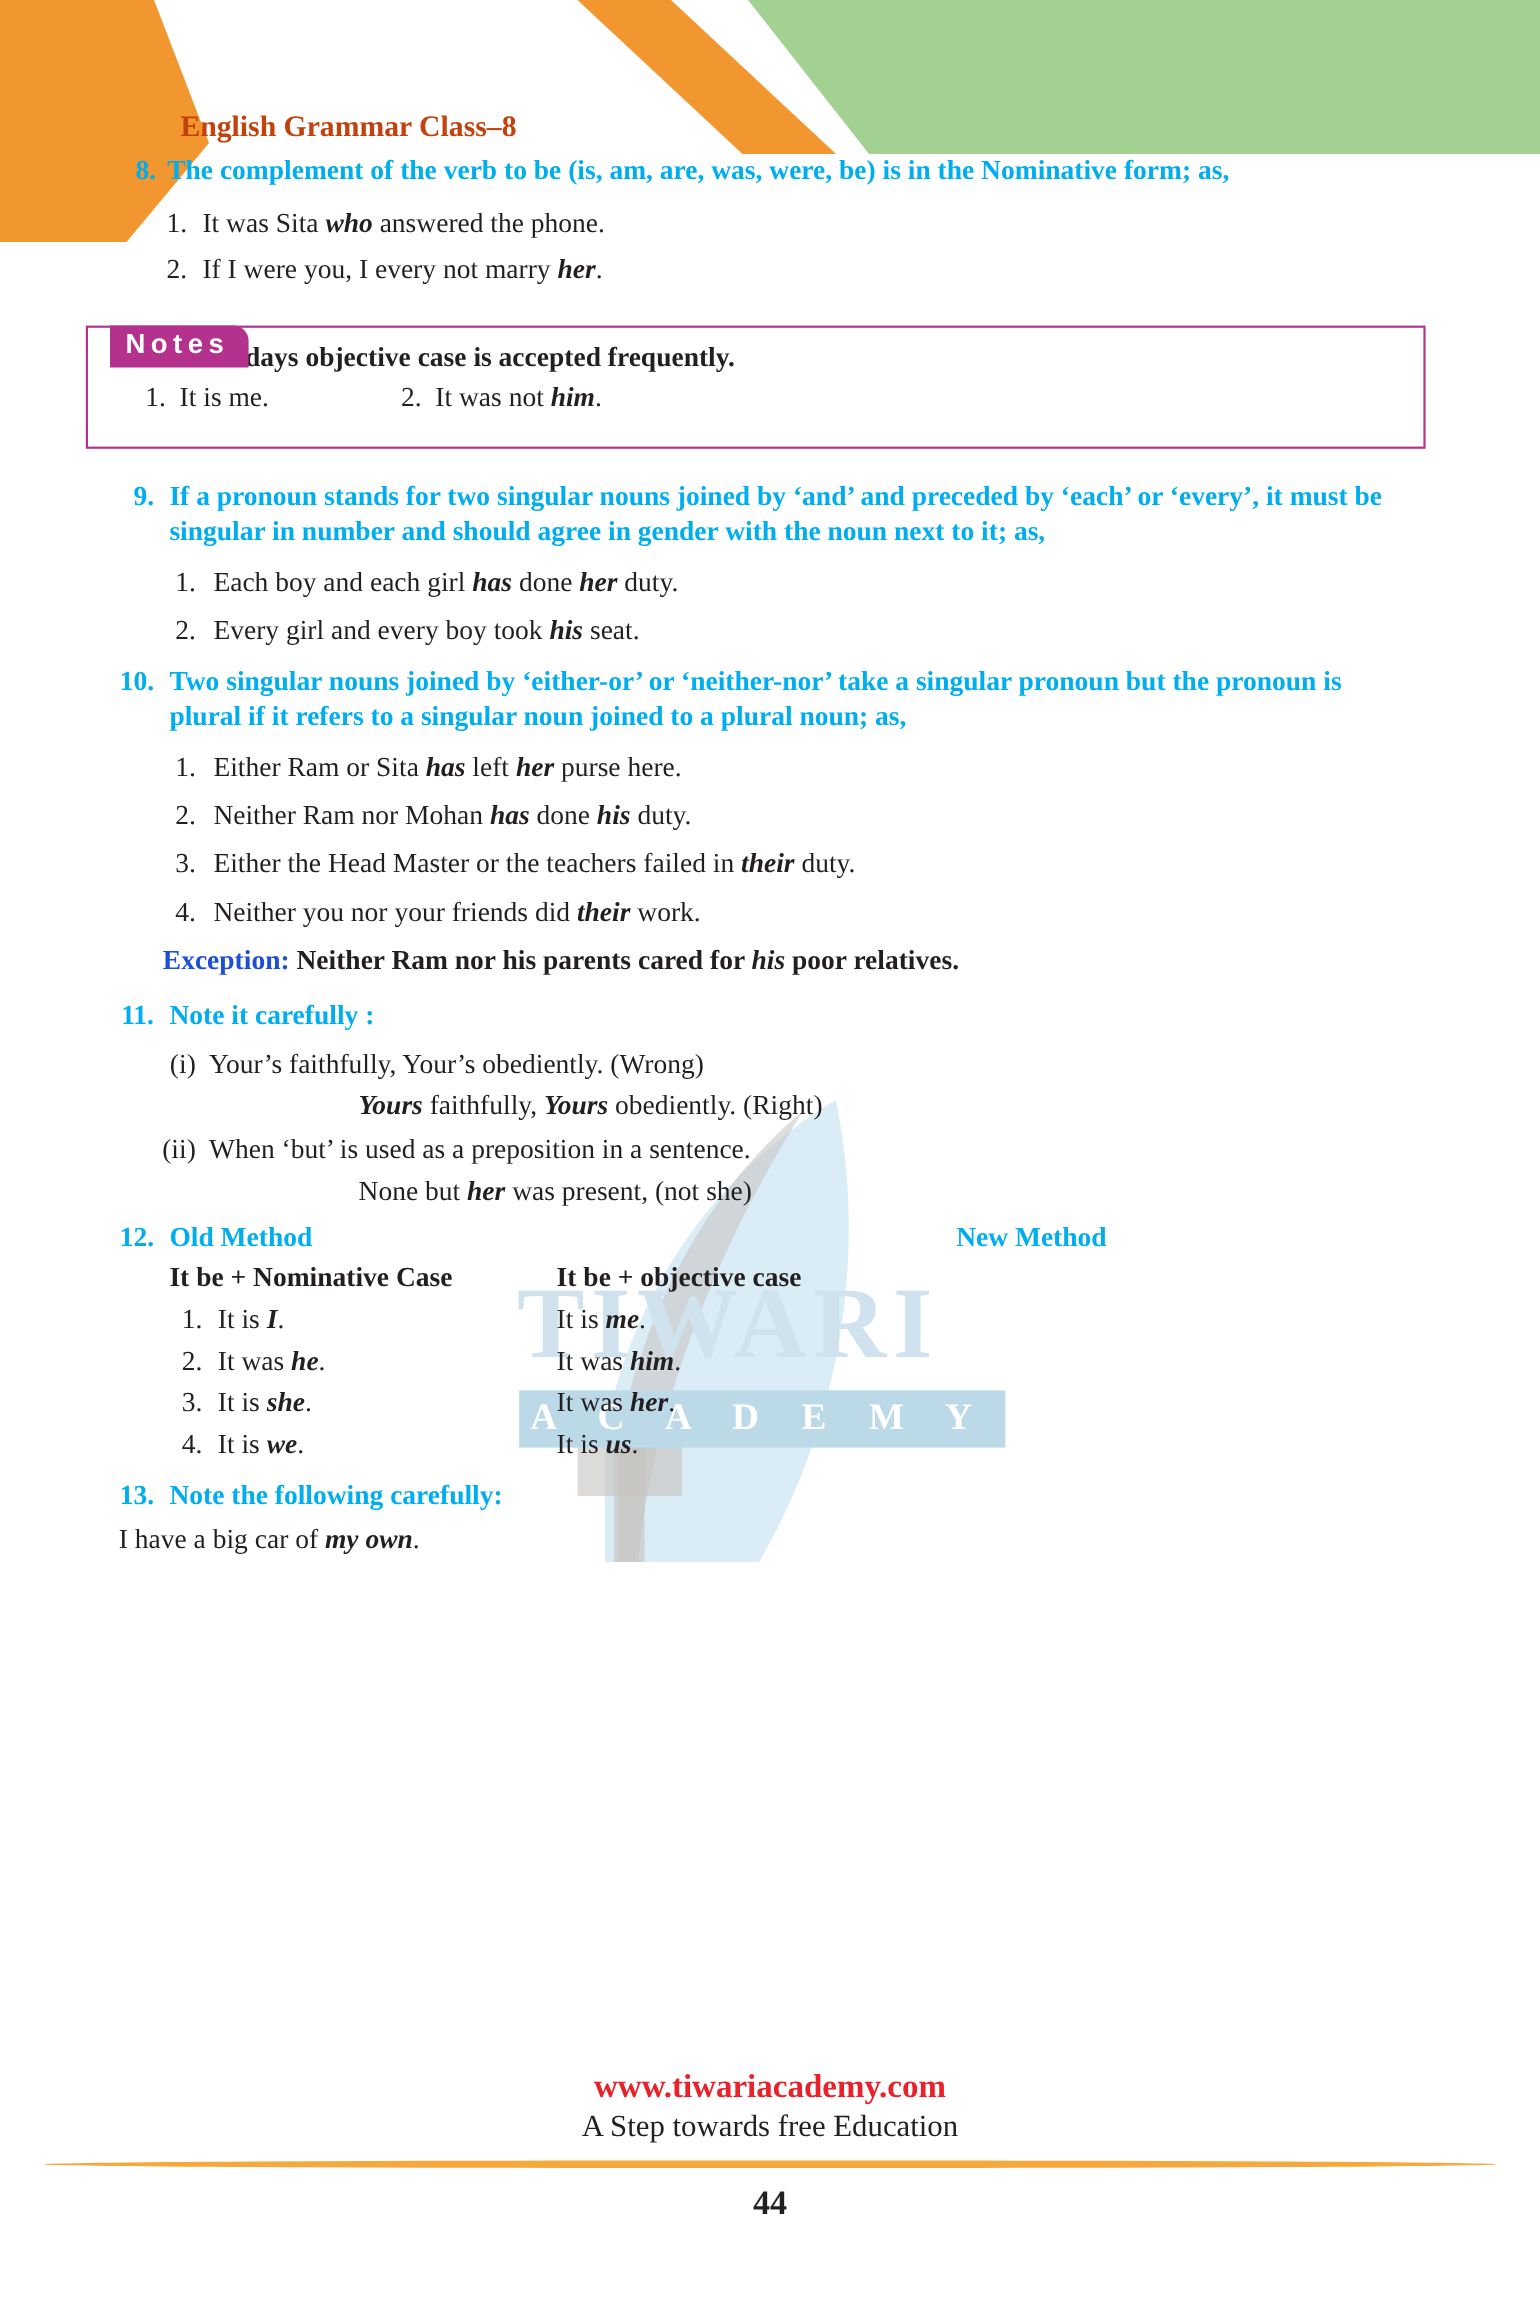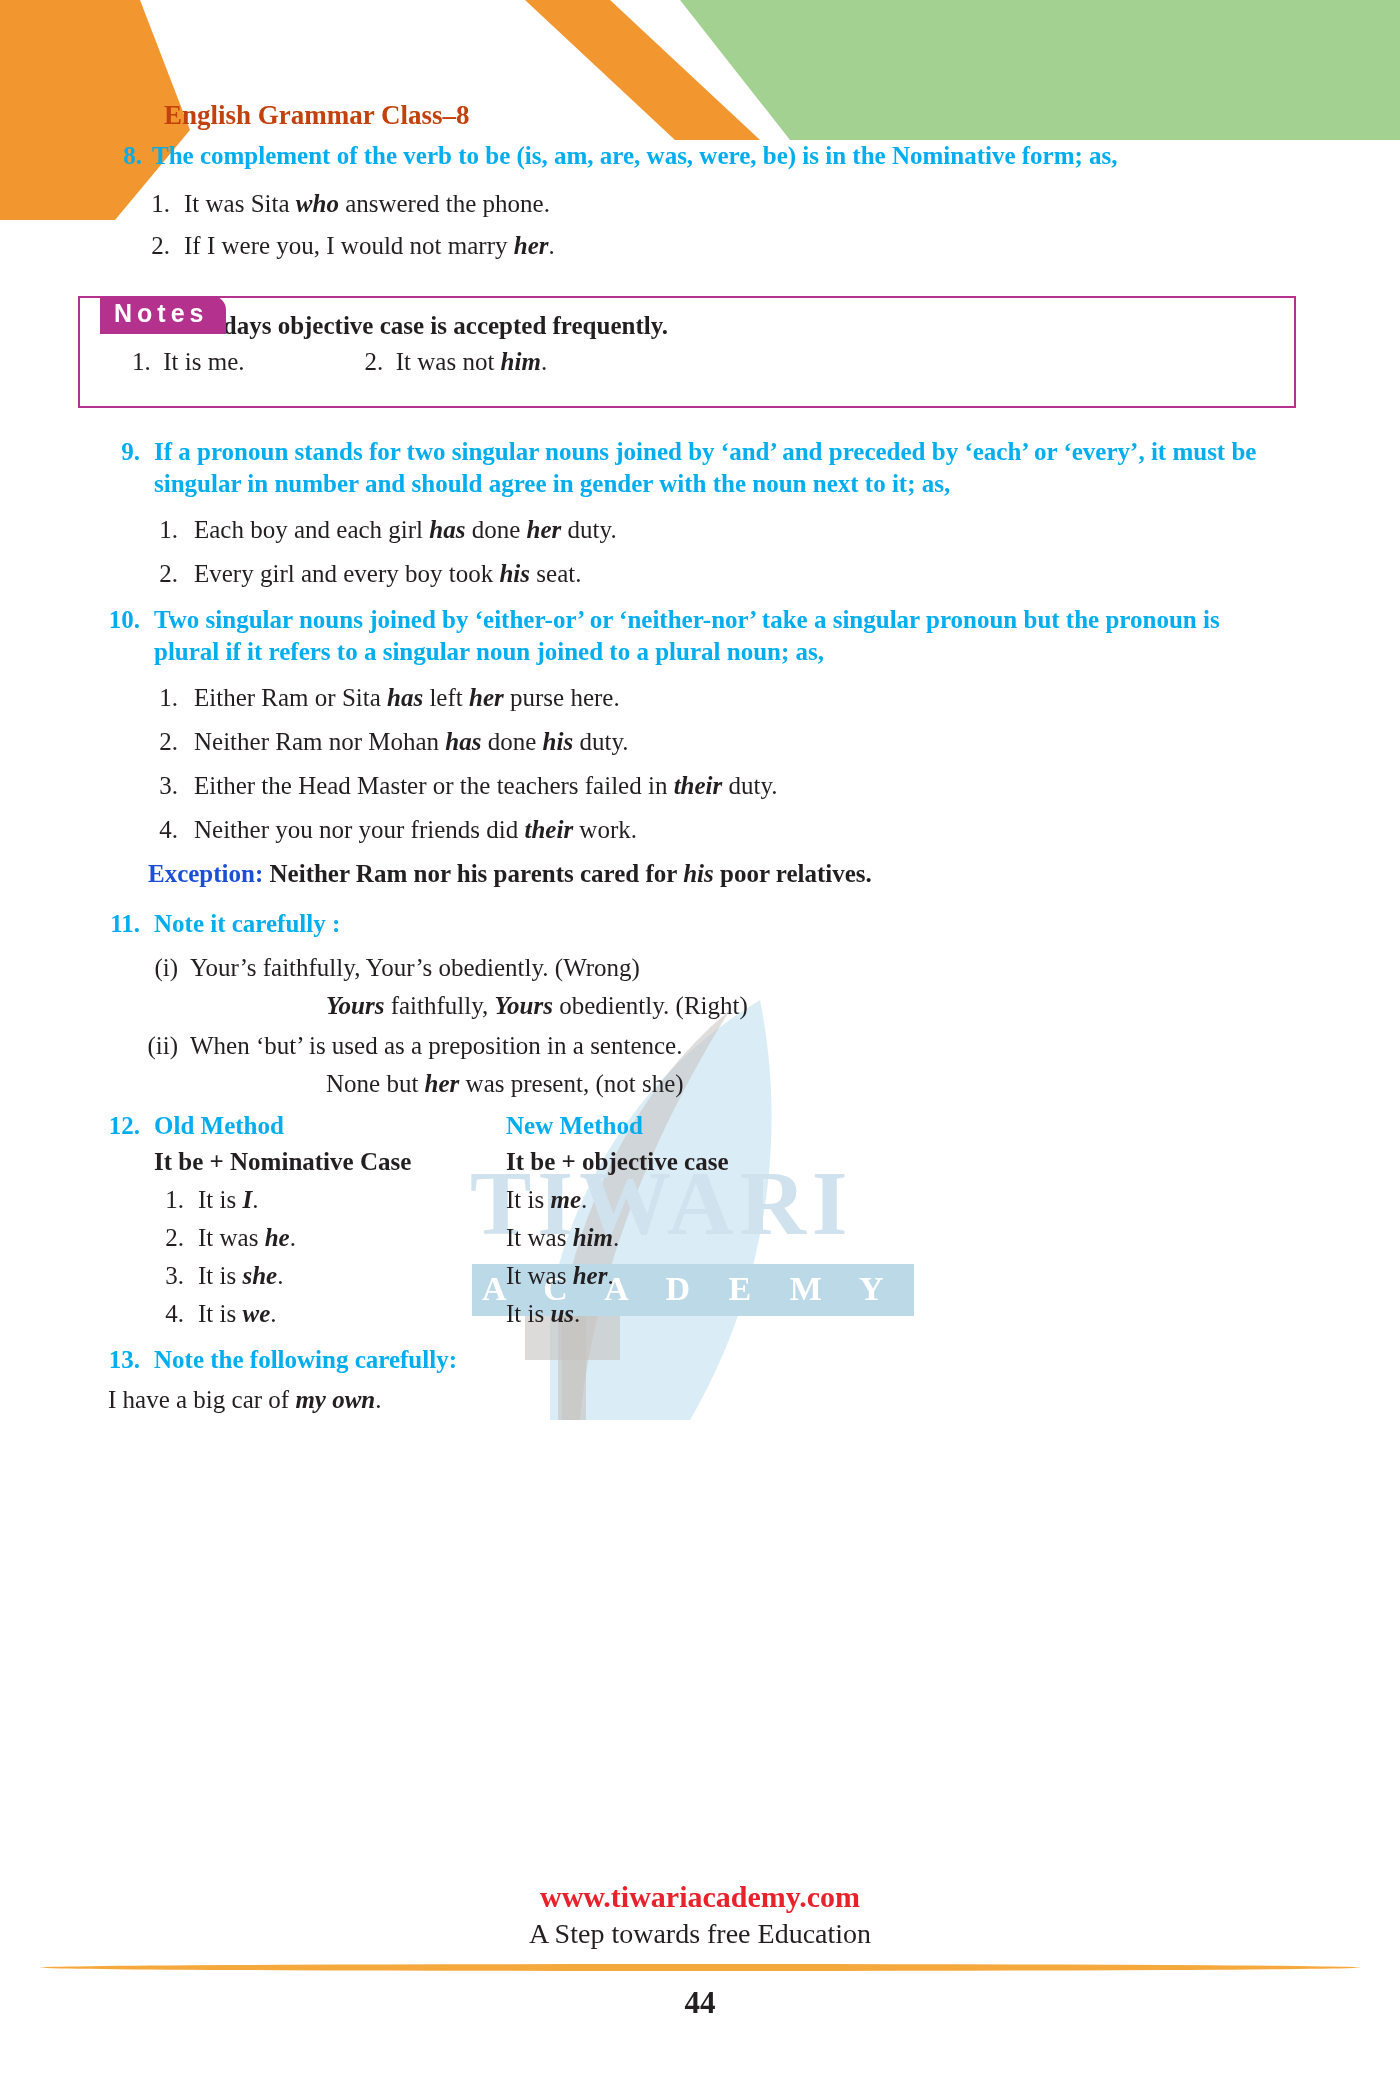"If I were you, I" span { text: would -> every }
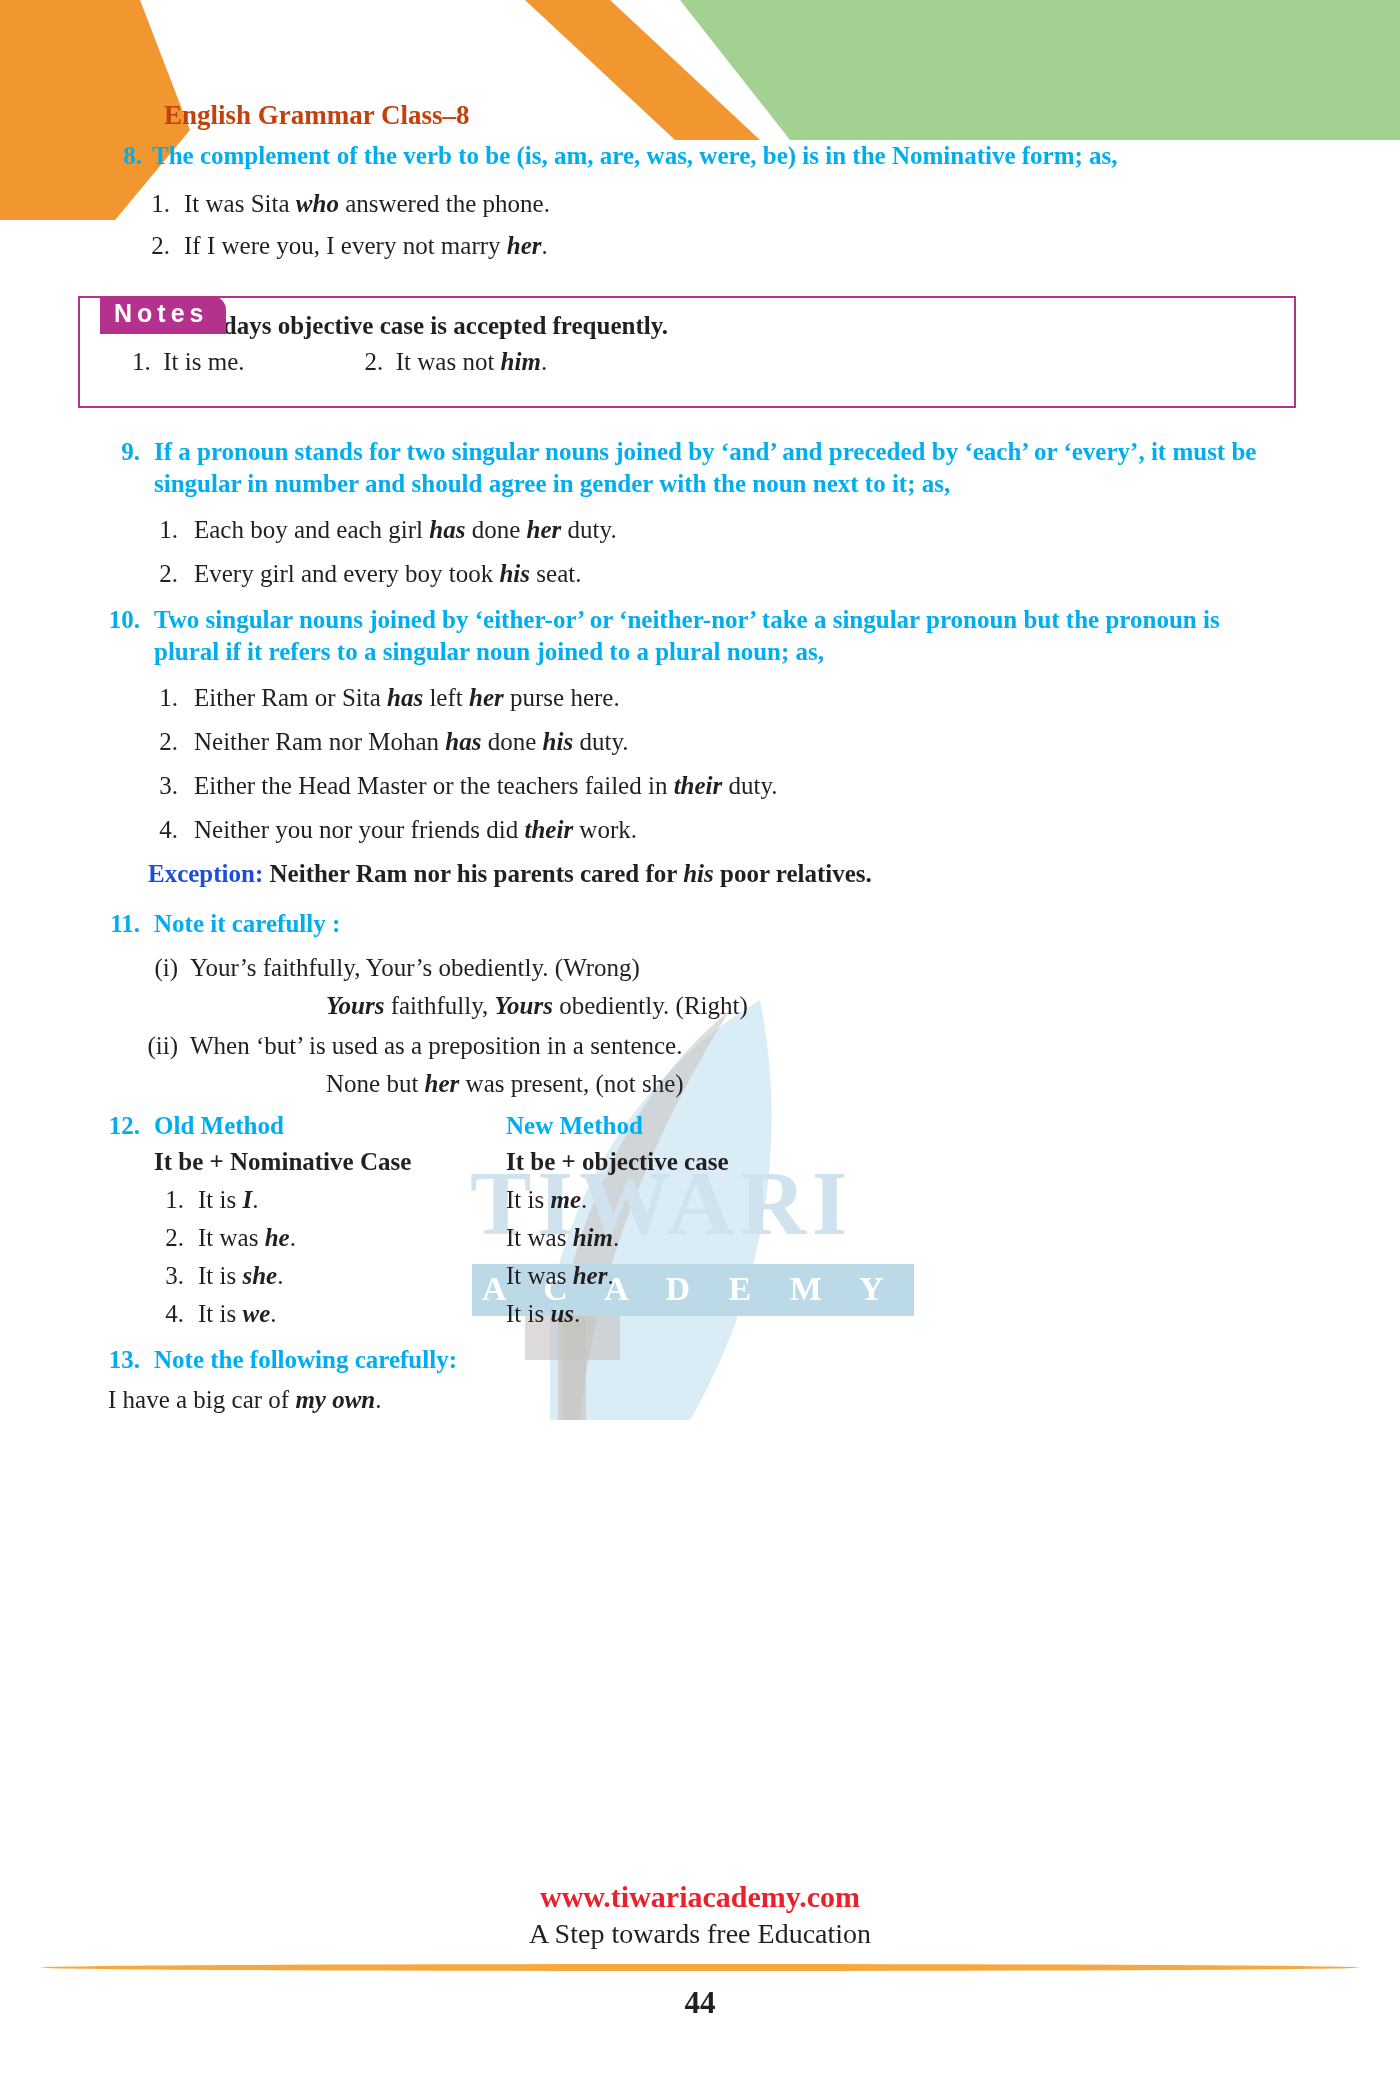"New Method" .m-col-b { text-align: none -> right }
